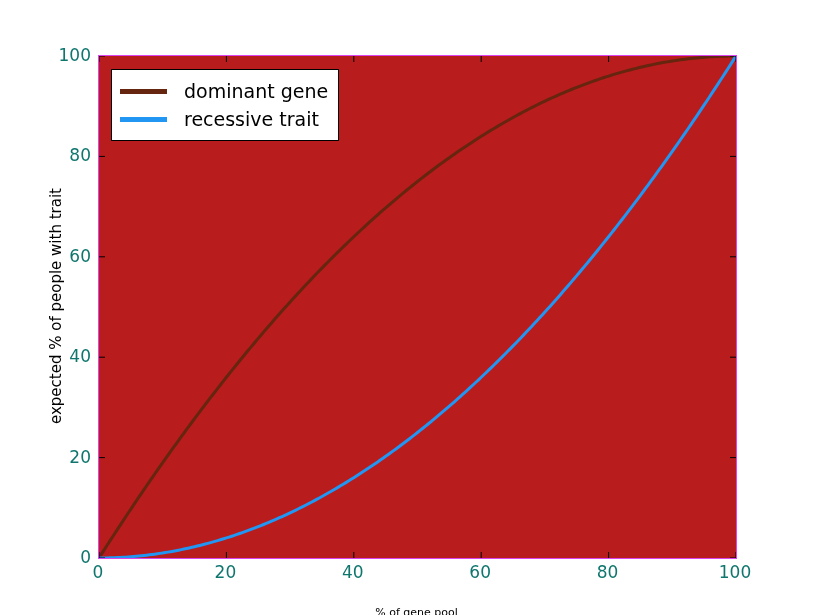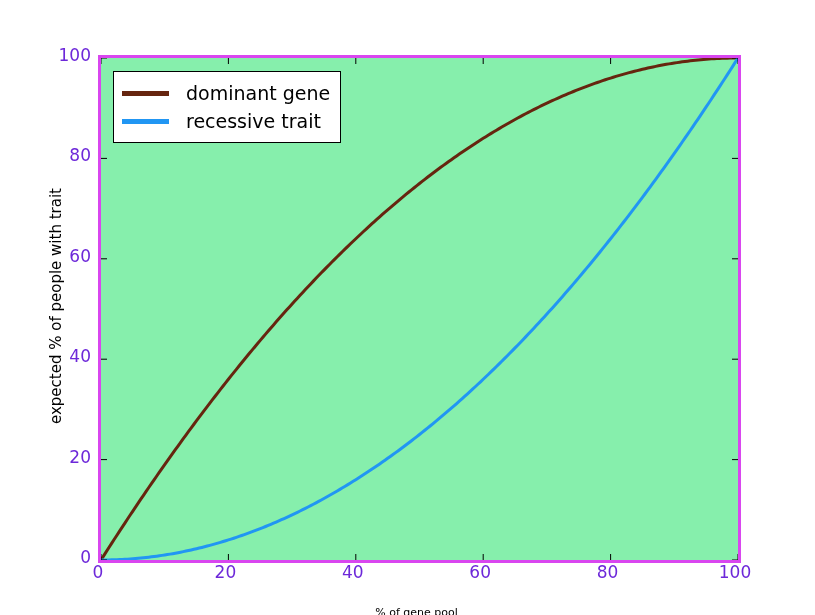"100" .tick-label { color: #6d28d9 -> #0f766e }
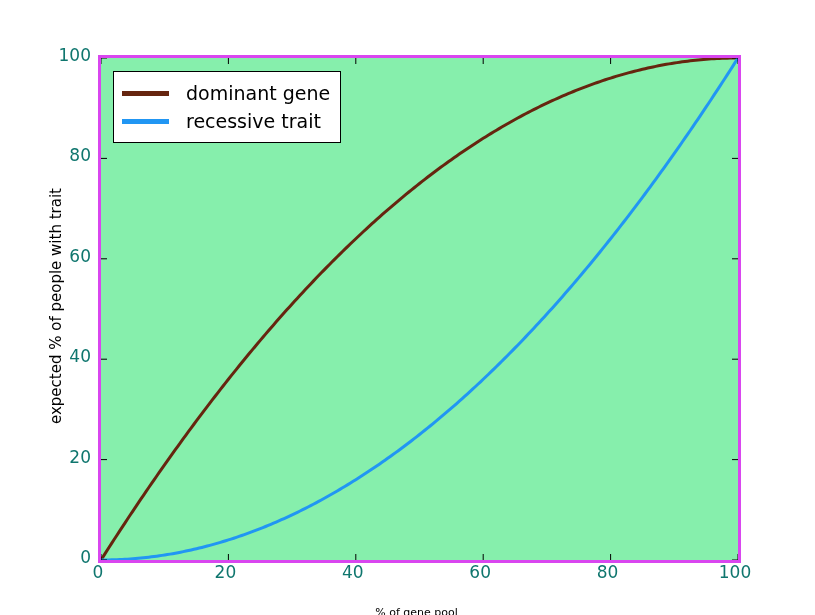"dominant gene" #axes { background: #86efac -> #b91c1c; border: 3px solid #d946ef -> 1px solid #d946ef }
